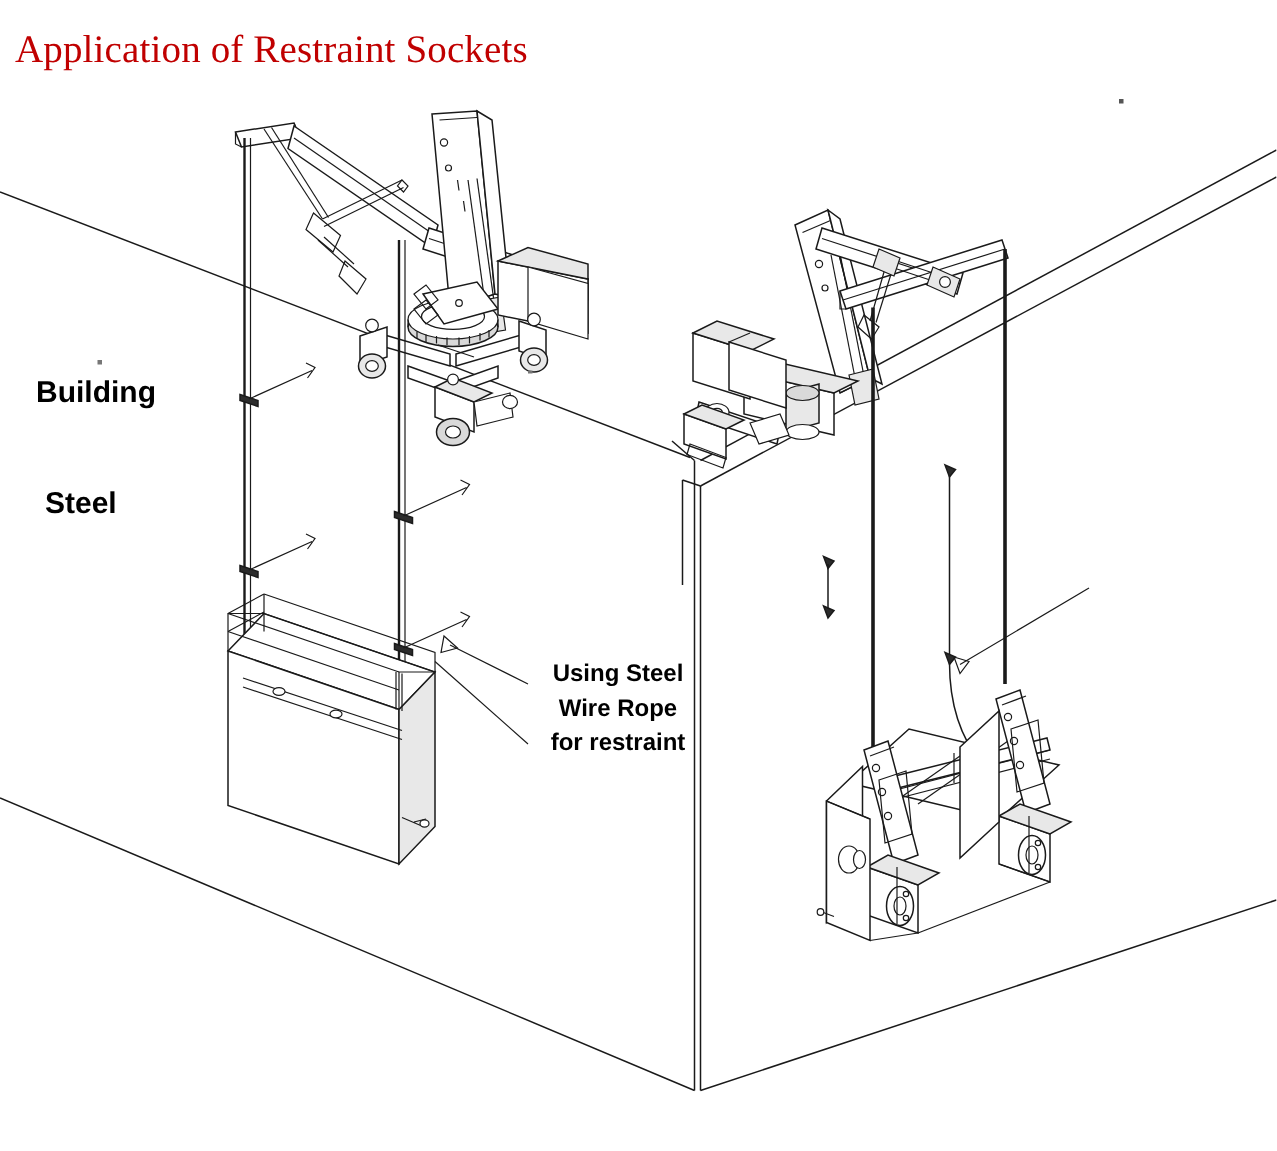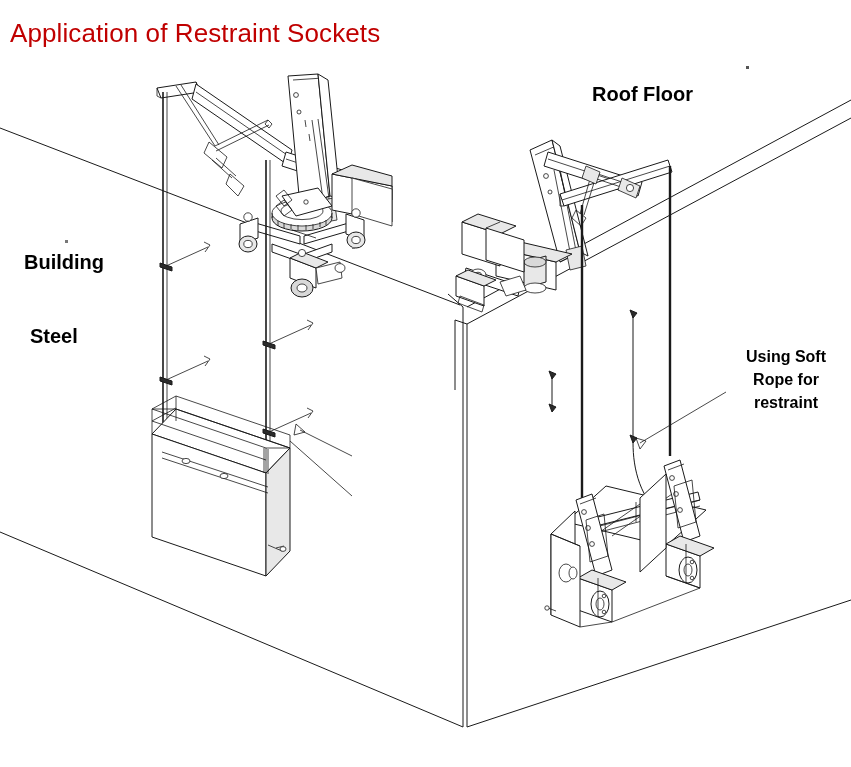"Application of Restraint Sockets" #title { font-family: none -> Liberation Serif, serif }
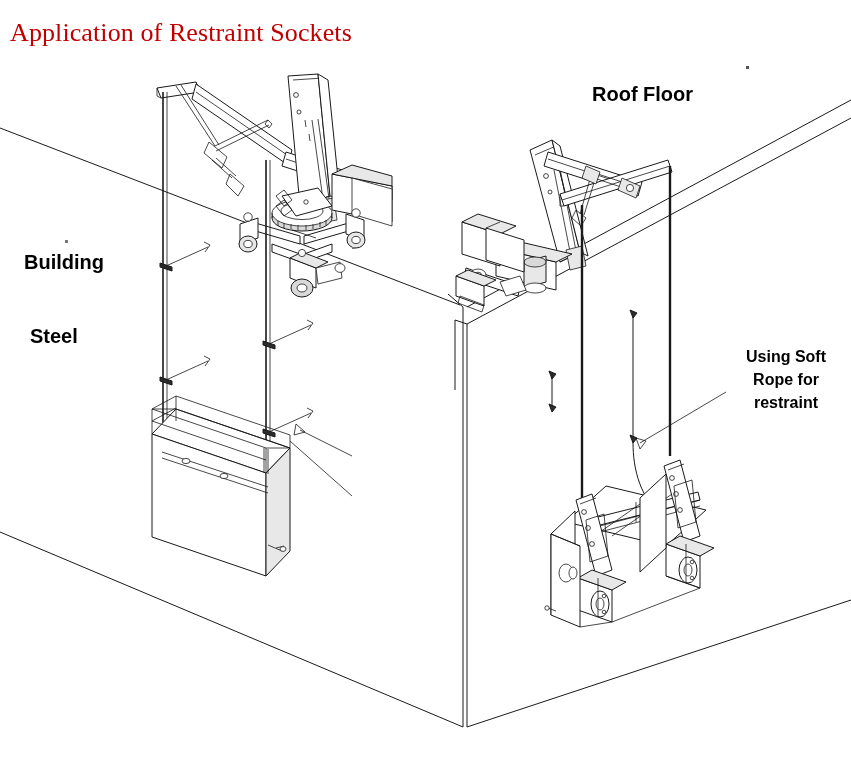"Roof Floor" div.lbl { html: <div>Roof Floor</div> -> none }
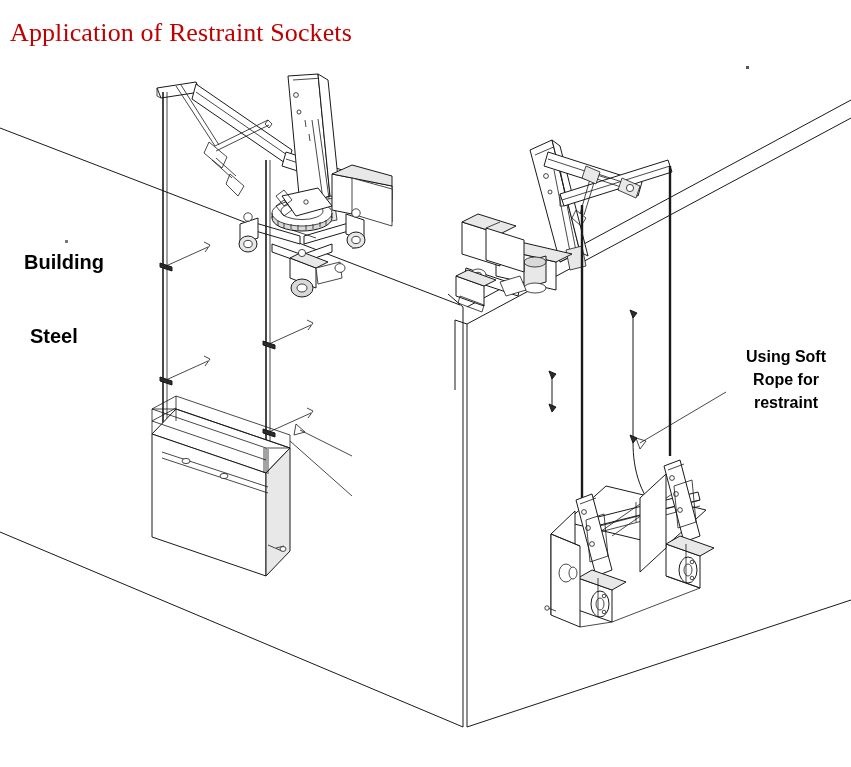"Using Soft" div.lbl { html: <div> <div>Using Soft</div> <div>Rope for</div> <div>restraint</div> </div> -> none }
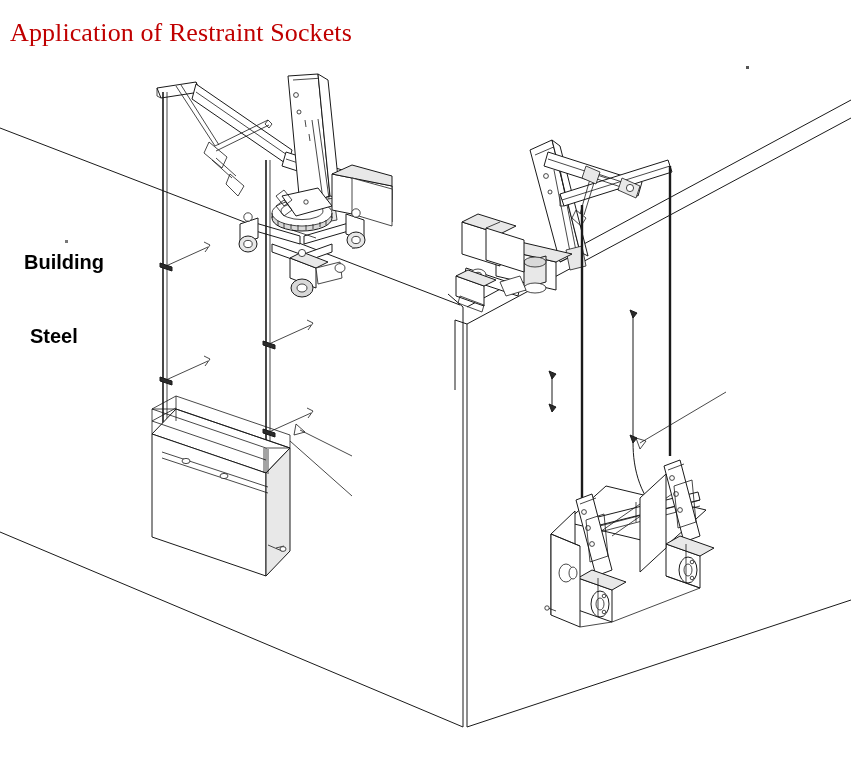"Using Steel" div { html: none -> <div>Using Steel</div> }
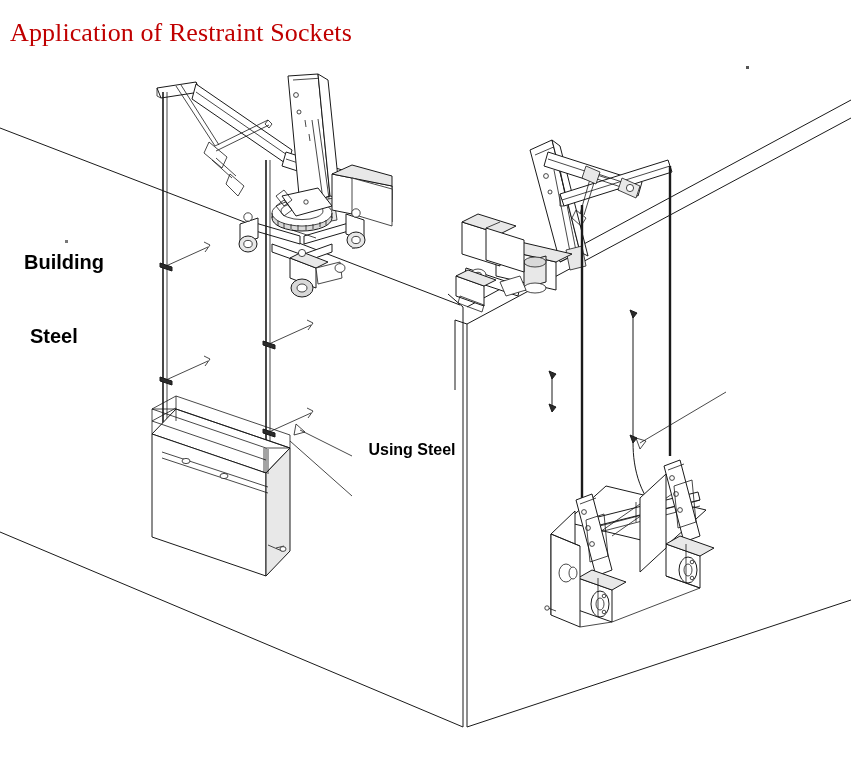"Wire Rope" div { html: none -> <div>Wire Rope</div> }
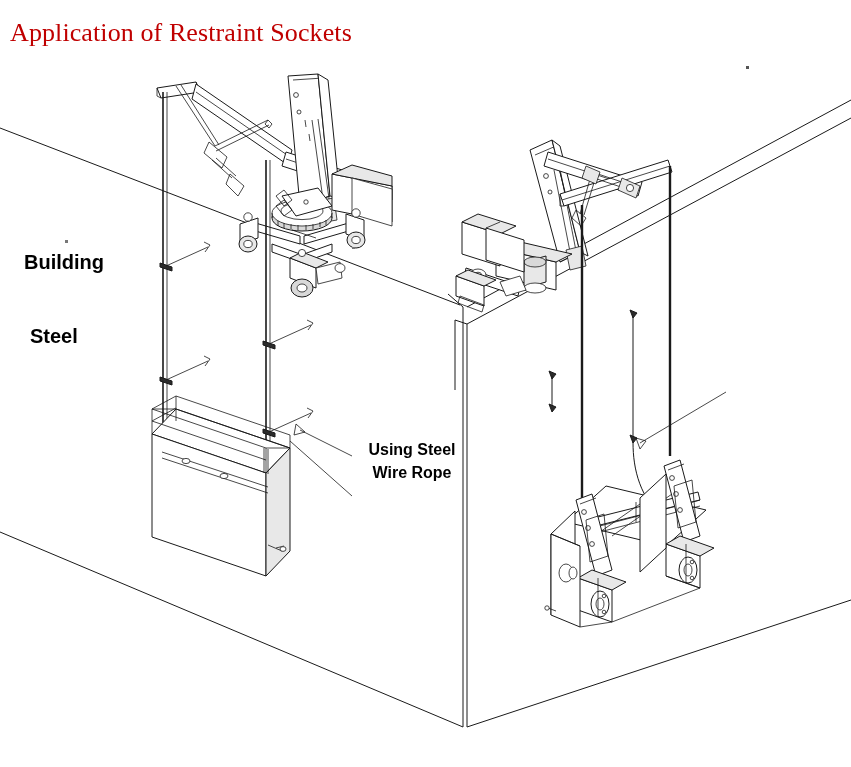"for restraint" div { html: none -> <div>for restraint</div> }
